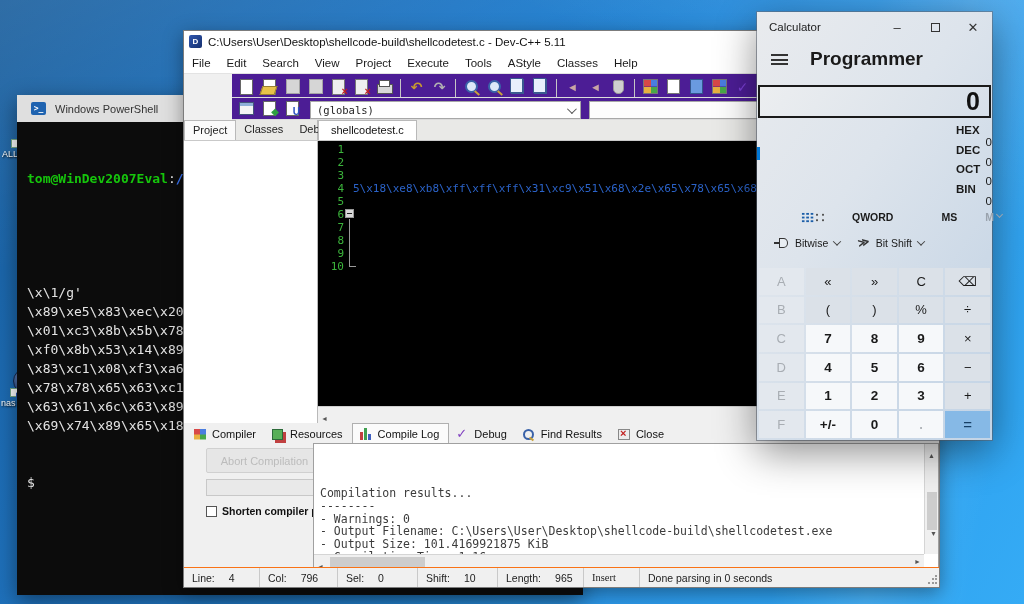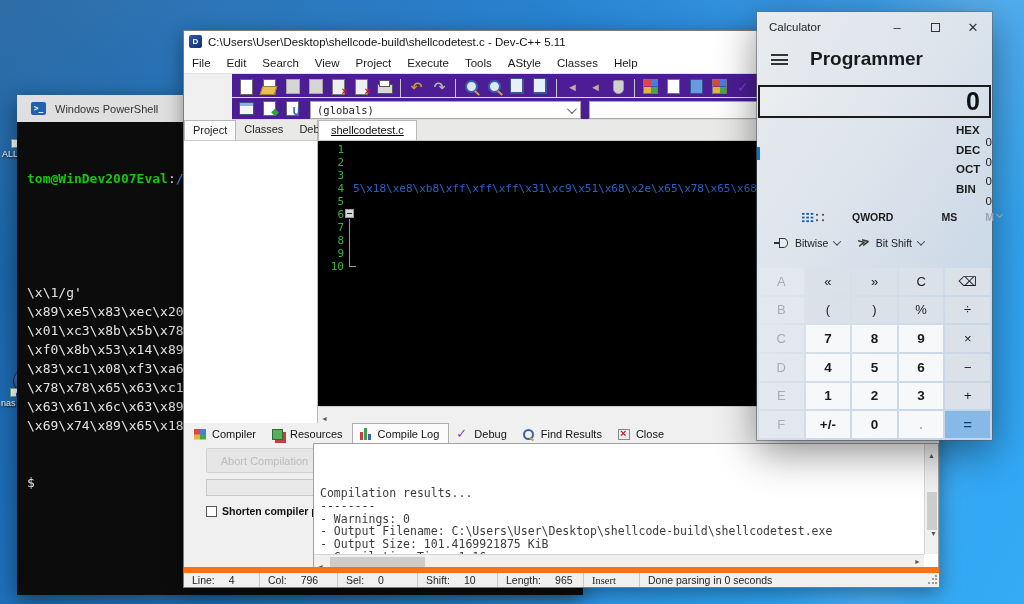"shellcodetest.c" #editor-tabs { text-decoration: underline -> none }
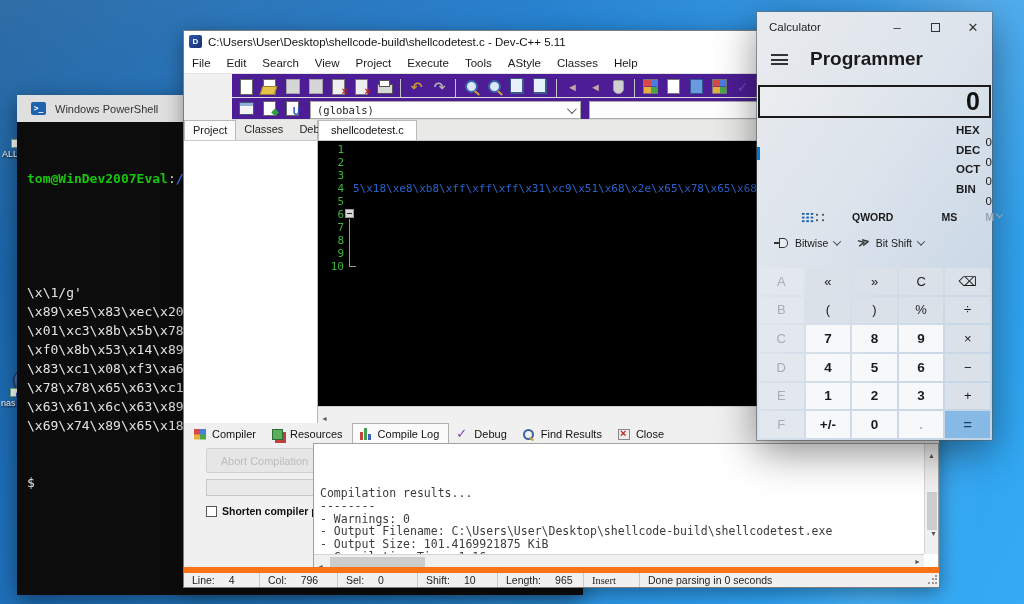"Line:" #dev-status { border-top: 6px solid #f97316 -> 1px solid #f97316 }
